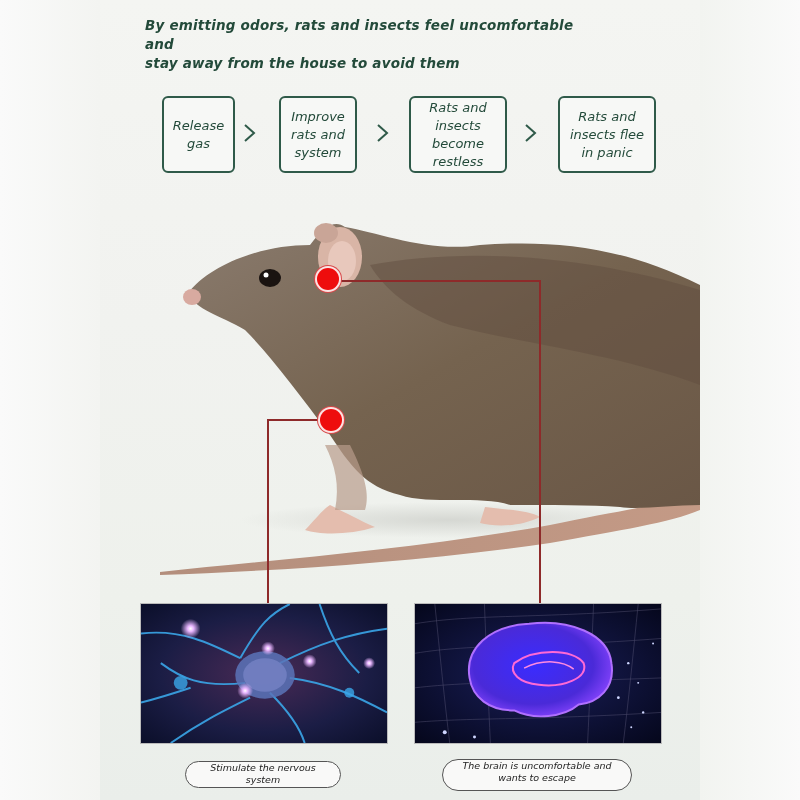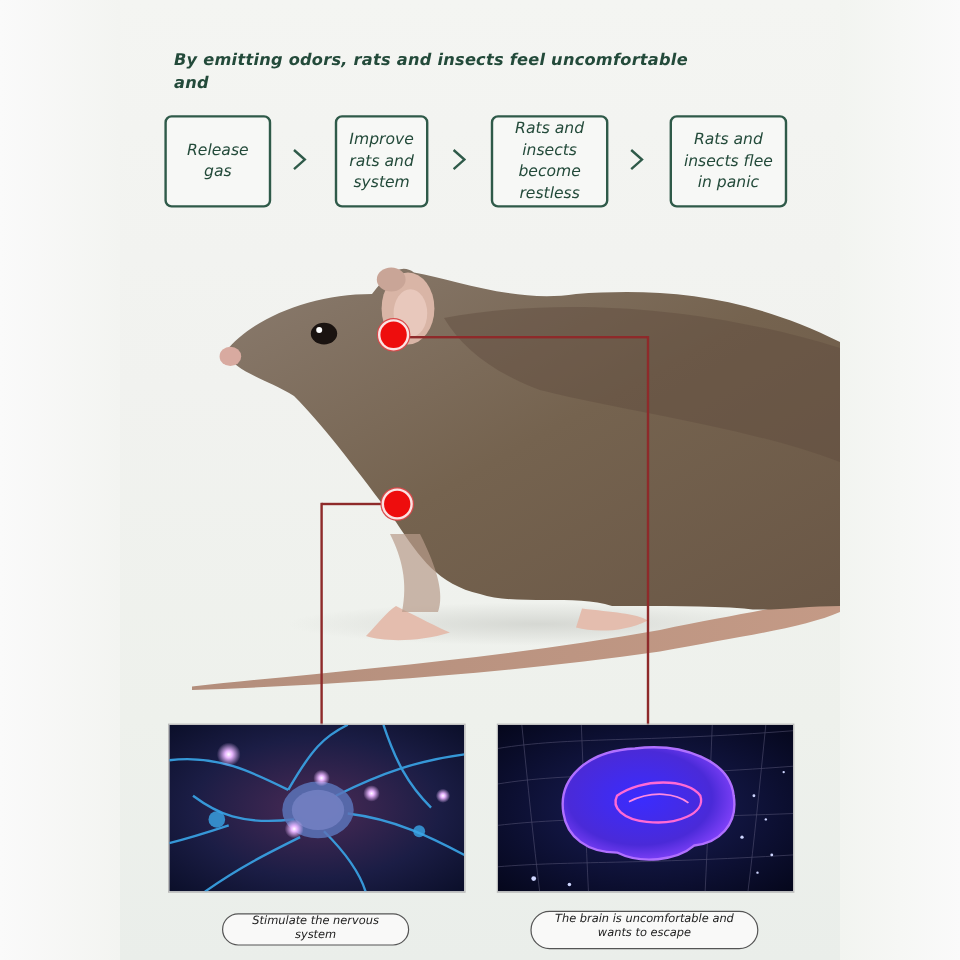"By emitting odors, rats and" .headline { margin-top: 25px -> none }
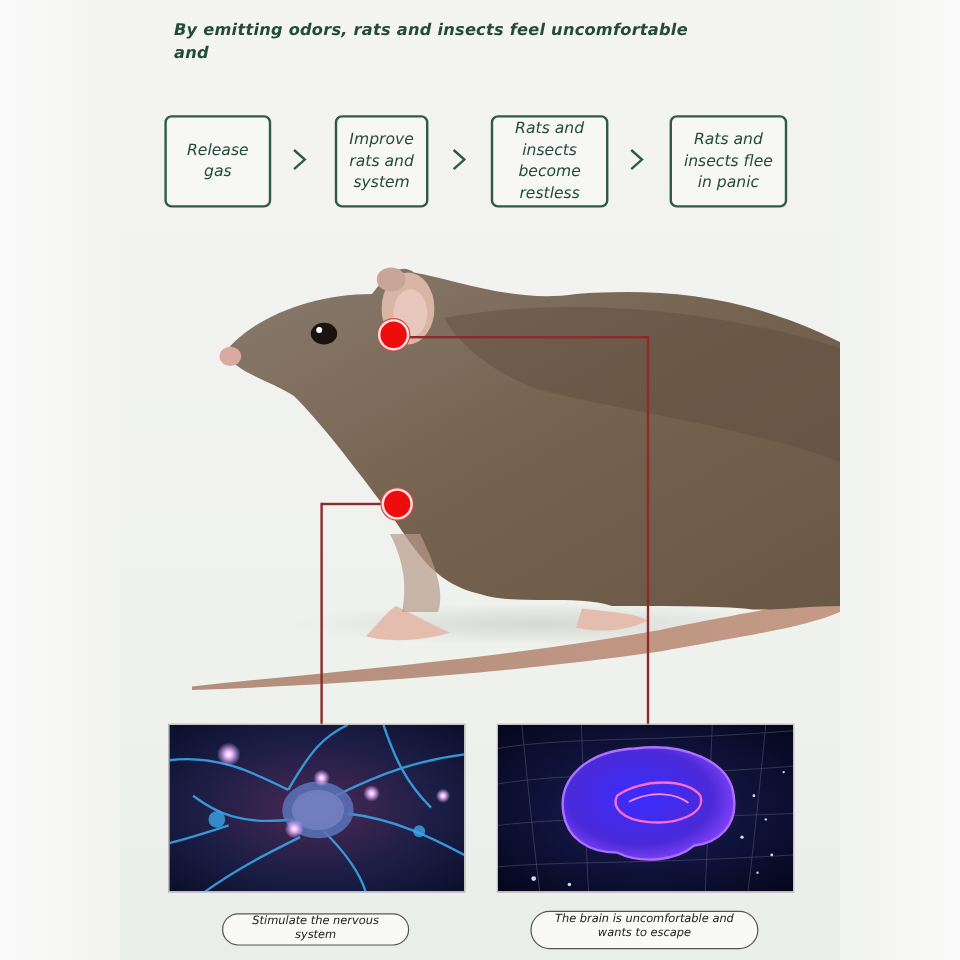"stay away from the house" div { html: none -> <div>stay away from the house to avoid them</div> }
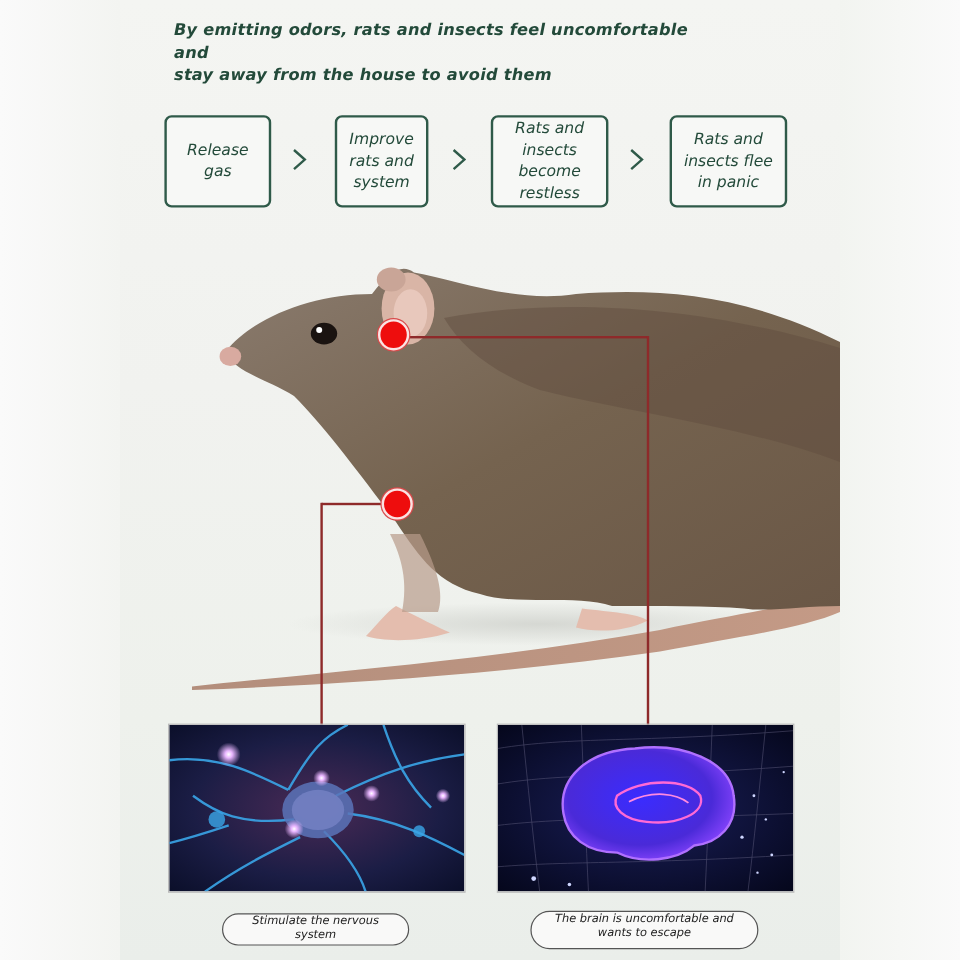"Release gas" div.step { left: 137px -> 162px; width: 89px -> 73px }
